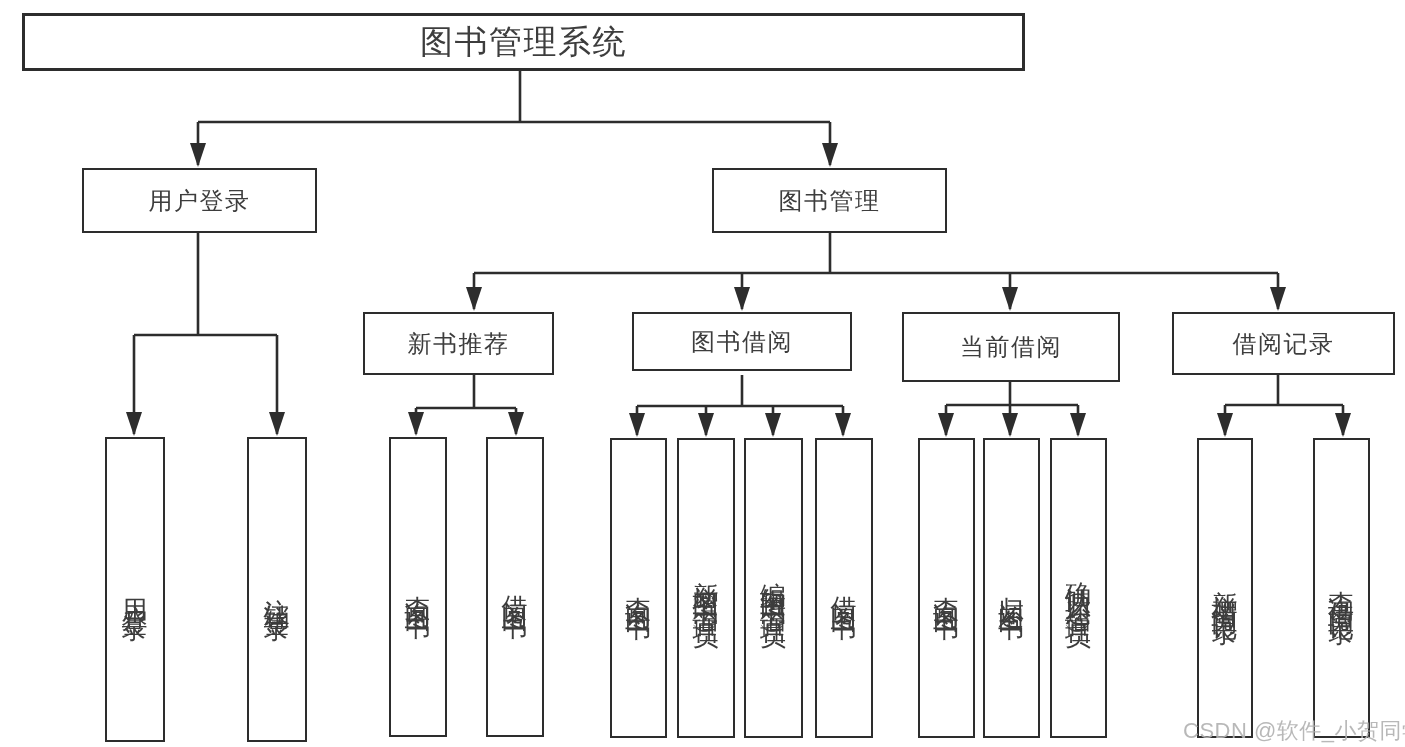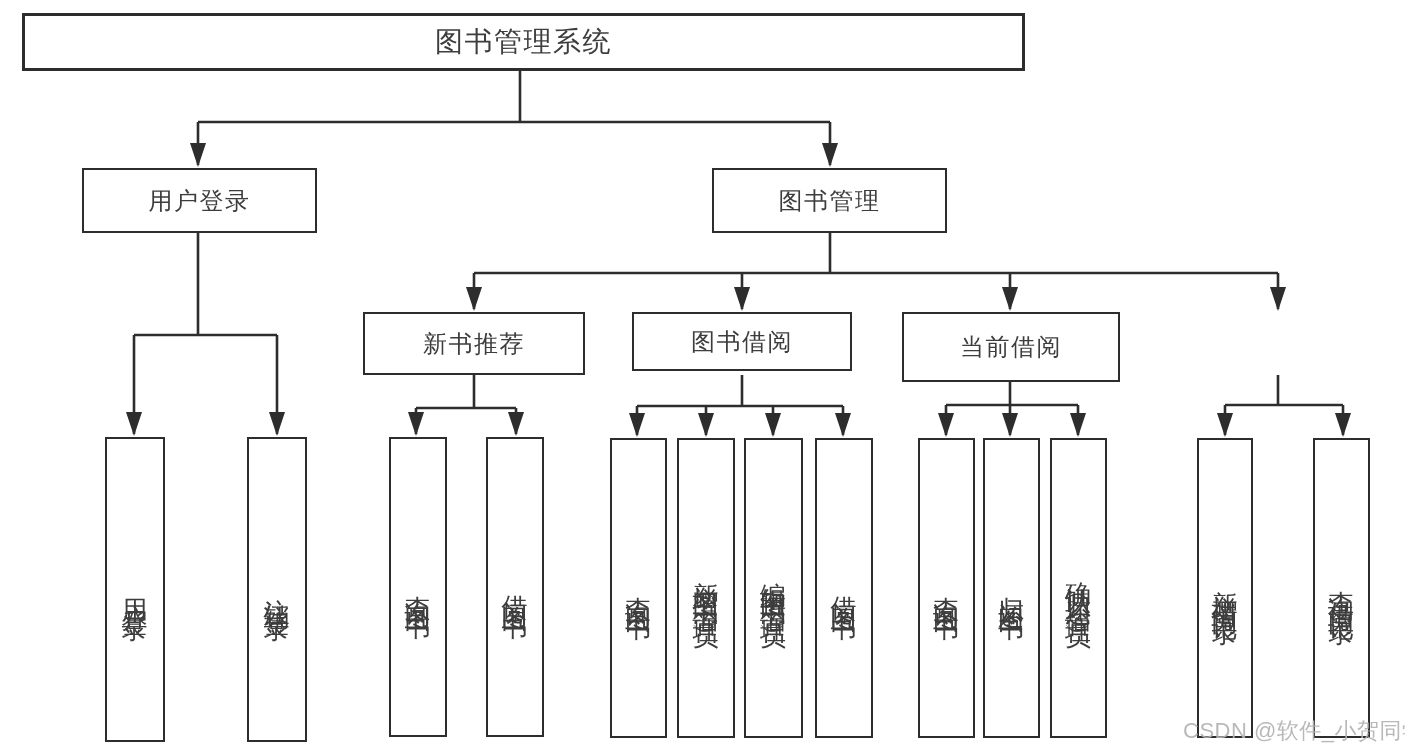"图书管理系统" #n-root { font-size: 28px -> 33px }
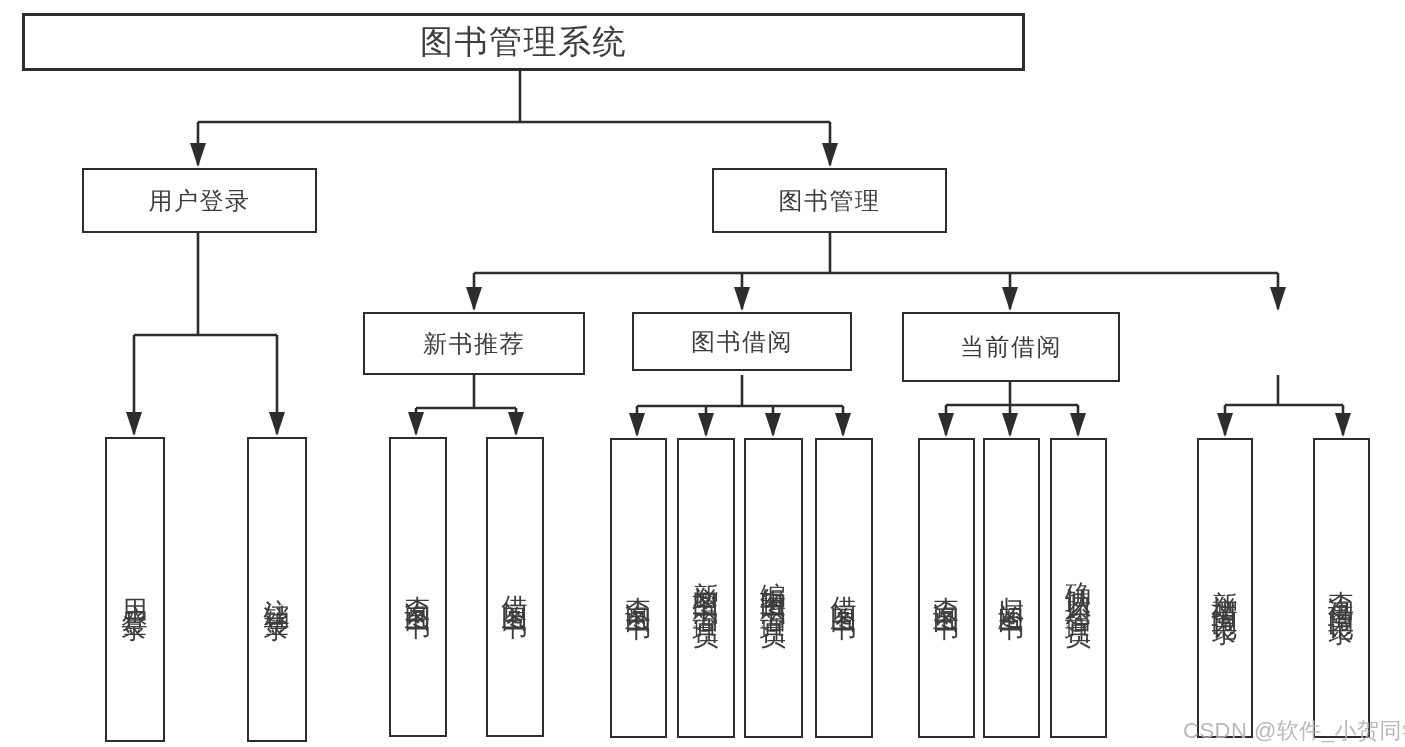"新书推荐" #n-new-book { width: 222px -> 191px }
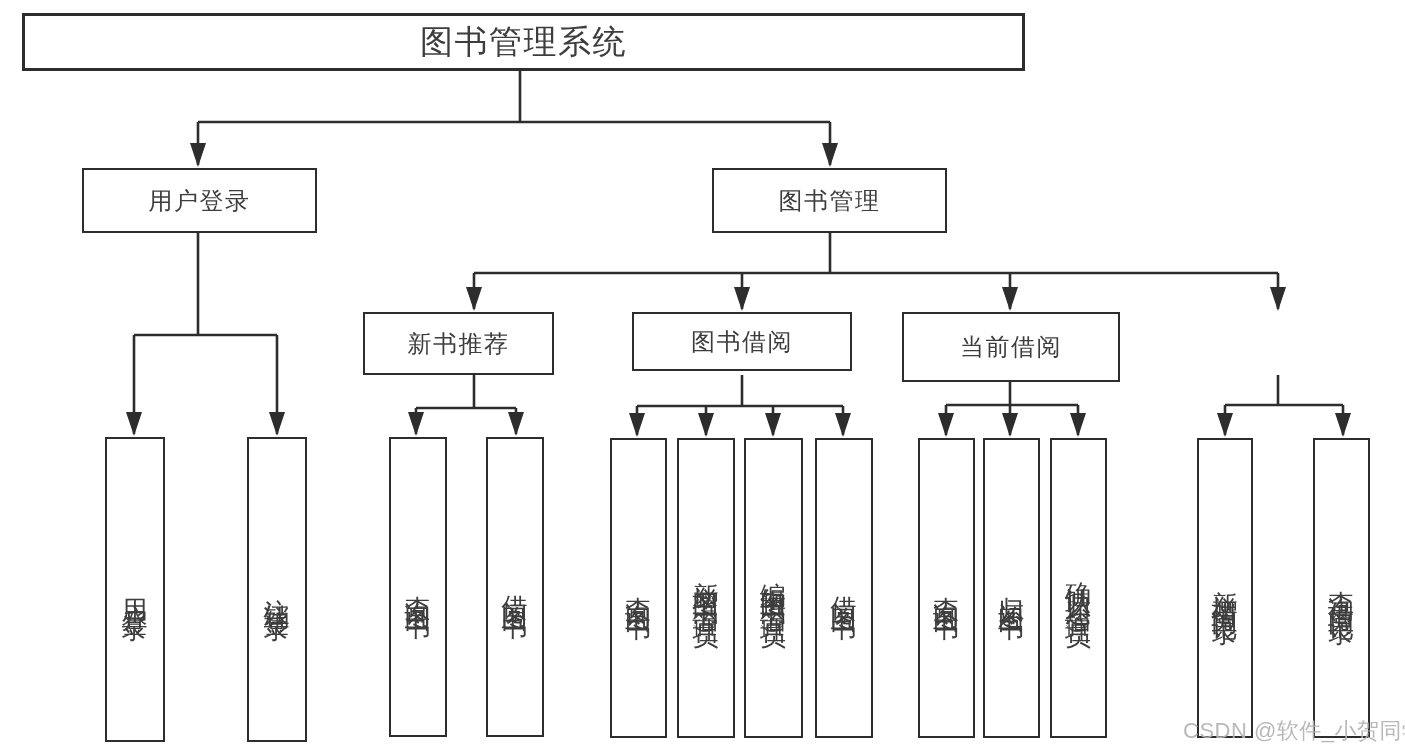"借阅记录" div.box { html: none -> <div> <span>借阅记录</span> </div> }
